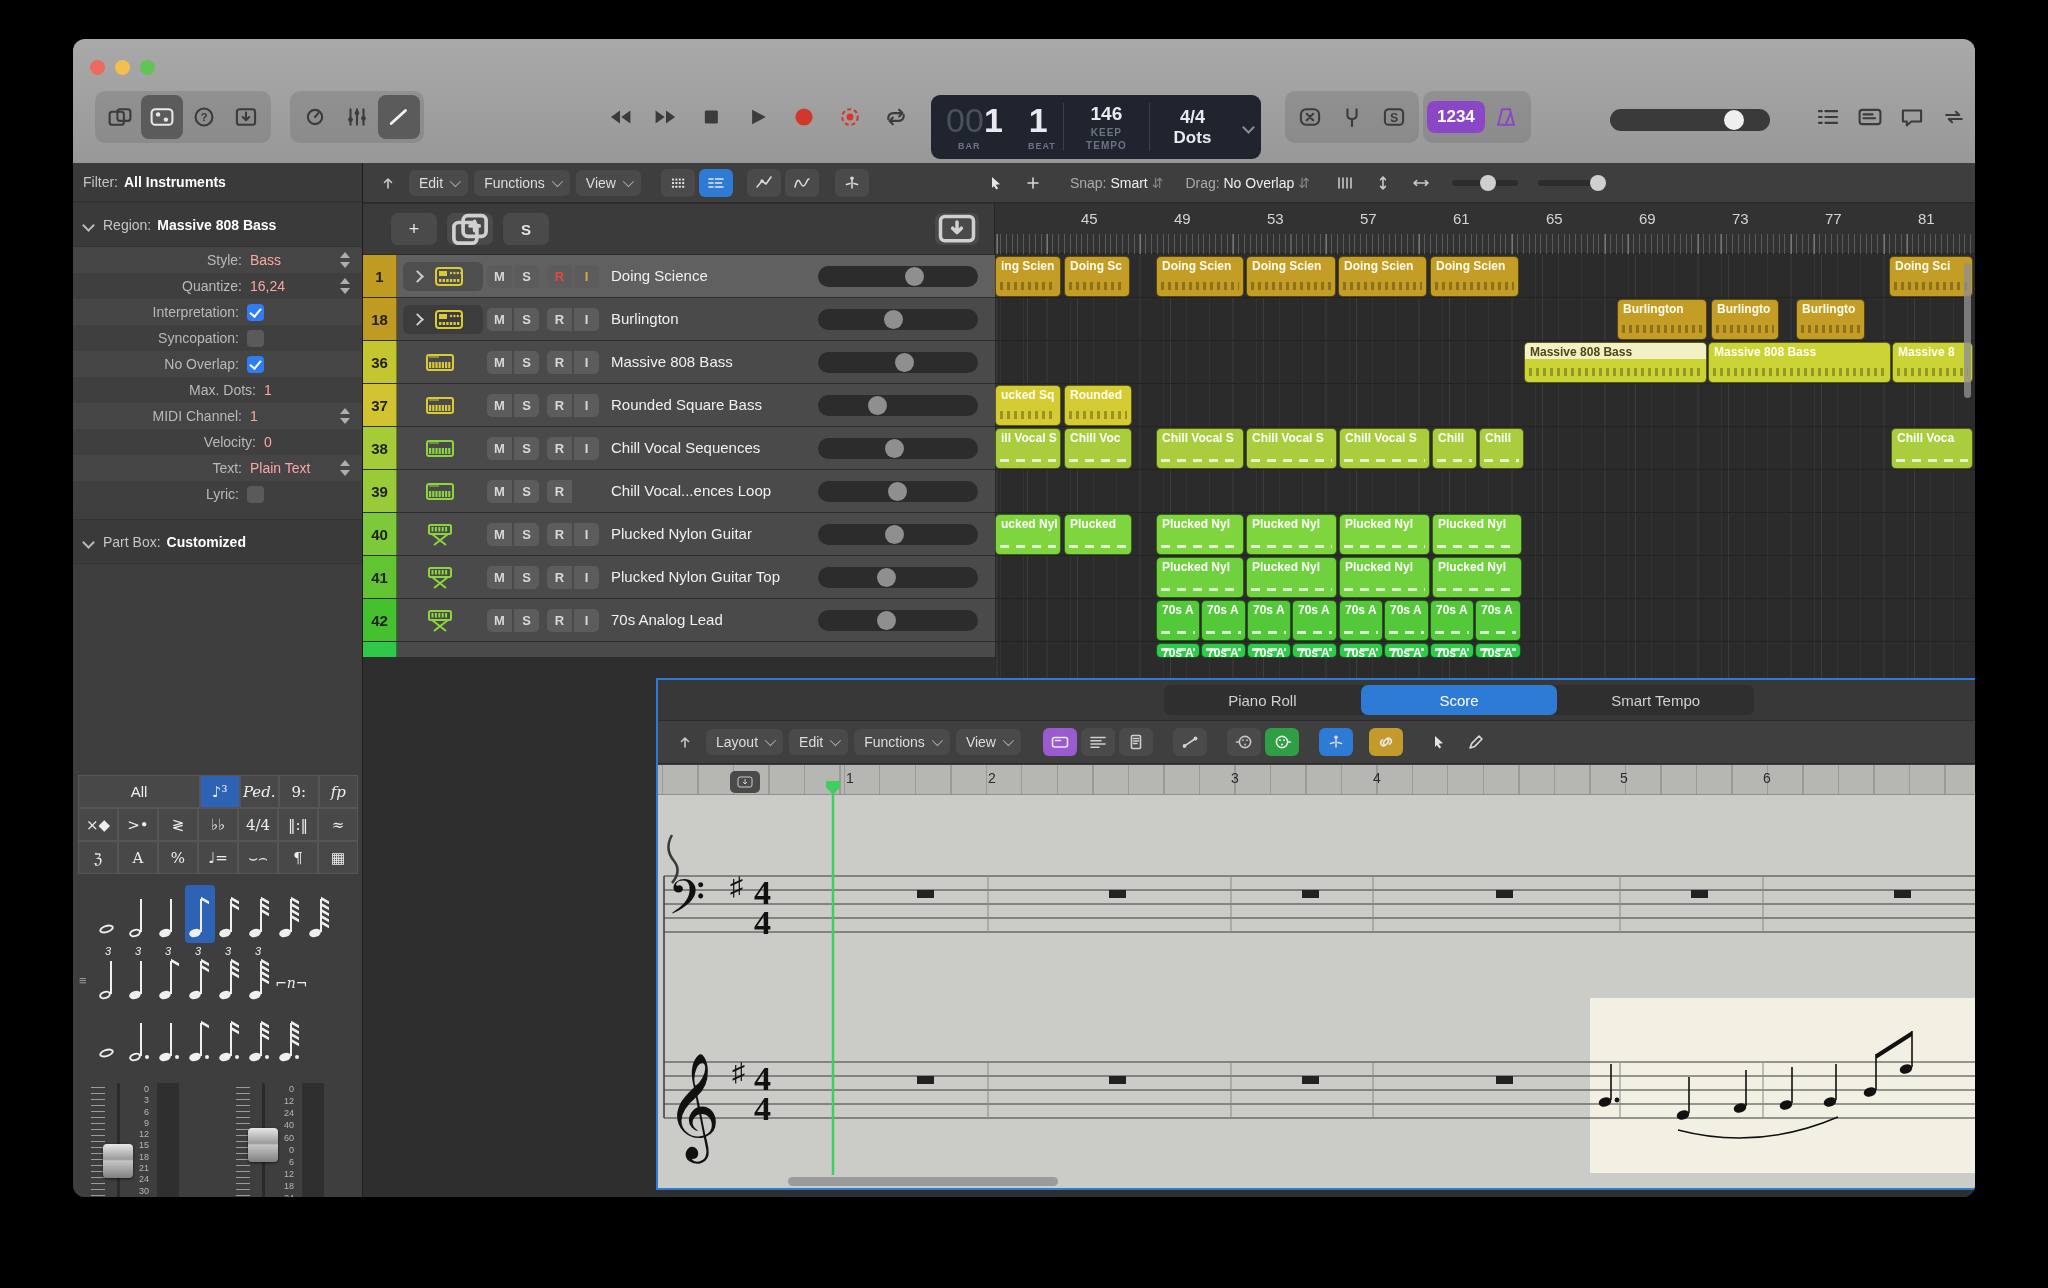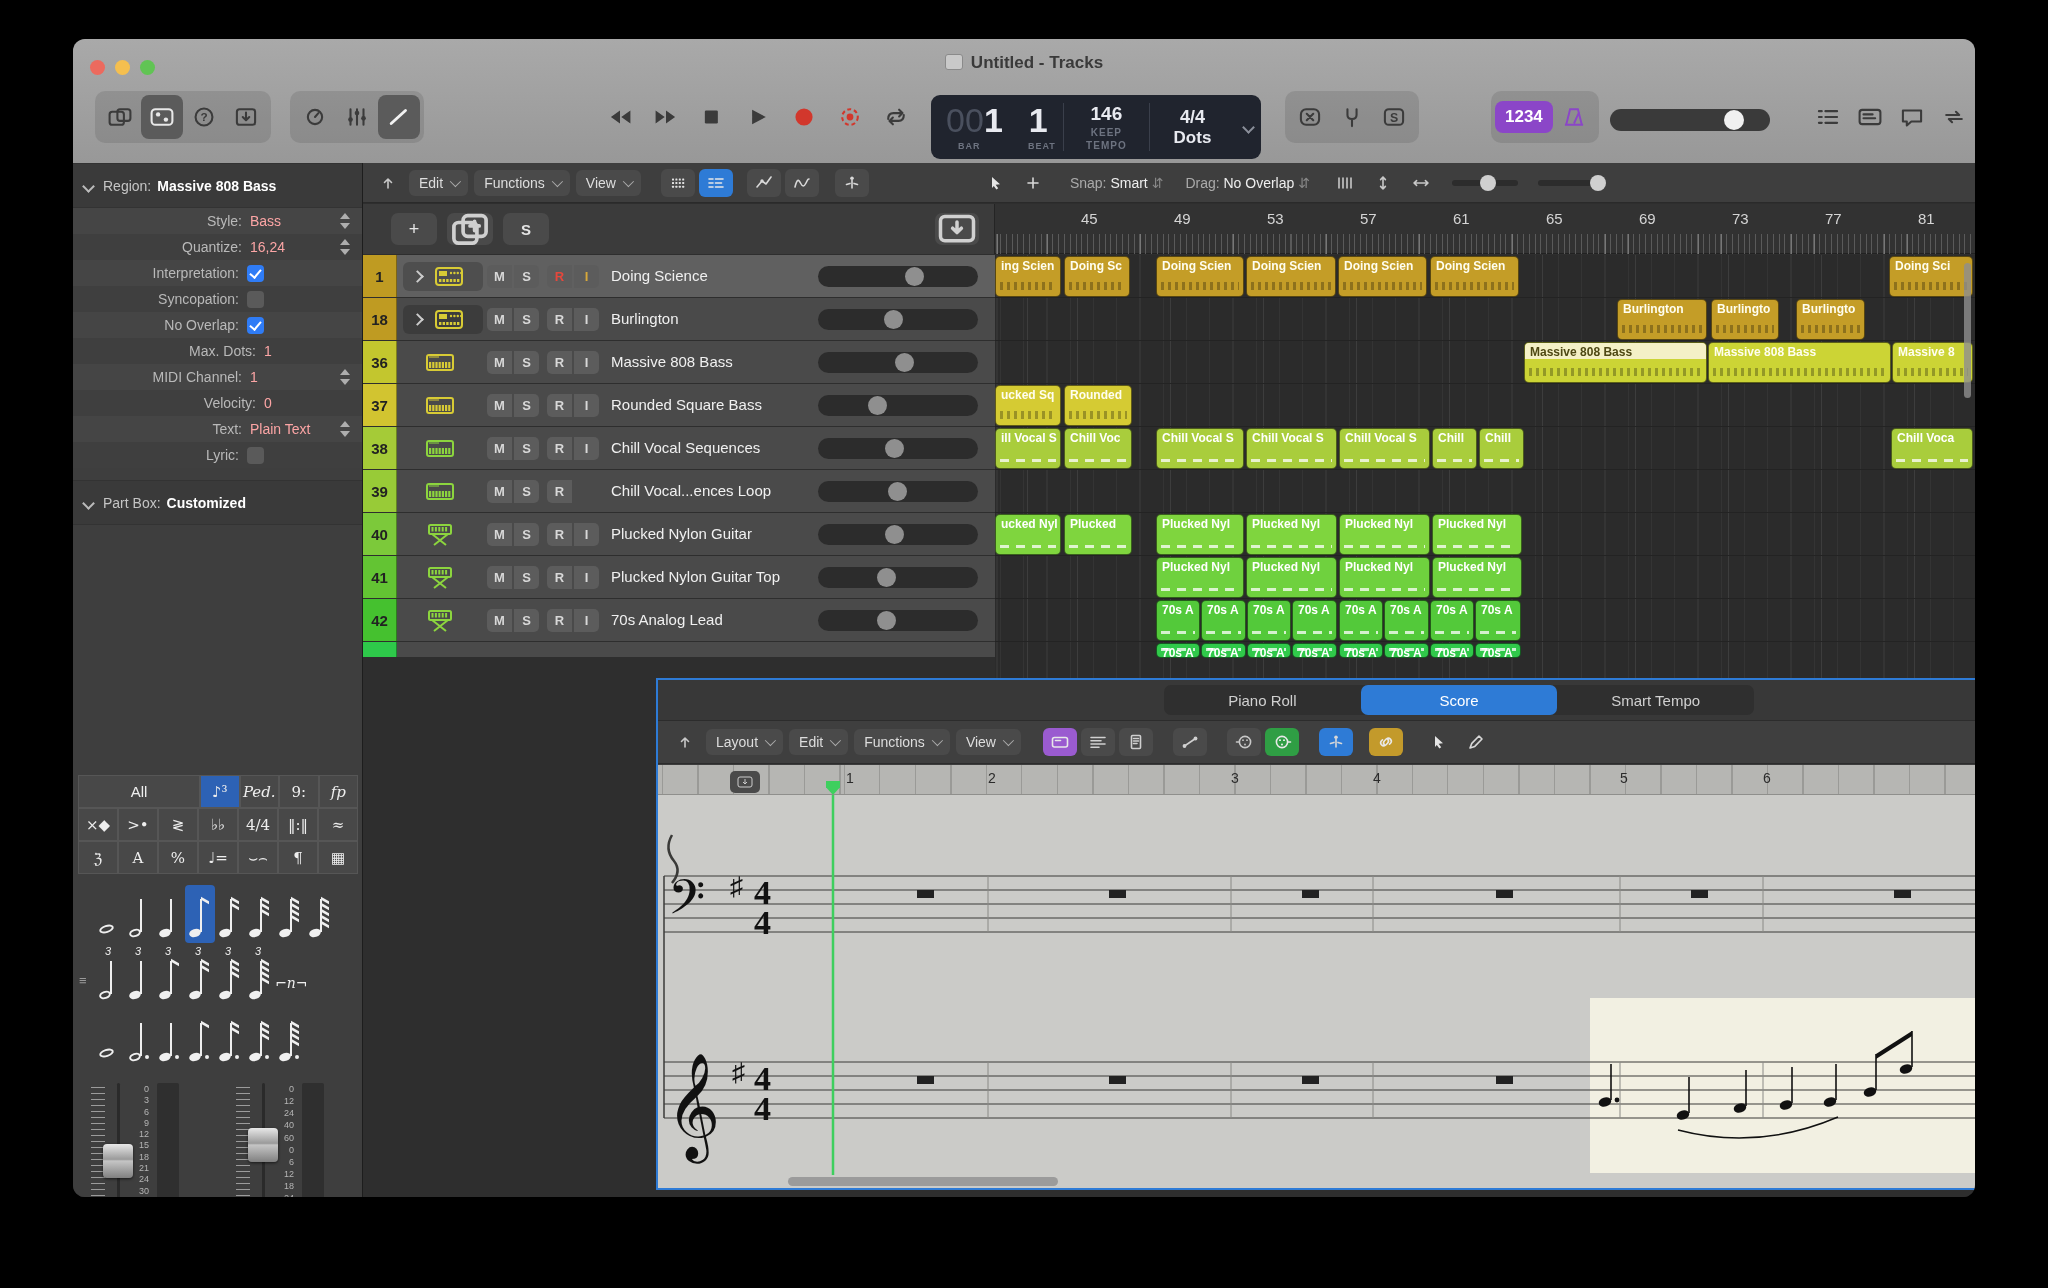"Untitled - Tracks" div { html: <div><span></span><span>Untitled - Tracks</span></div> -> none }
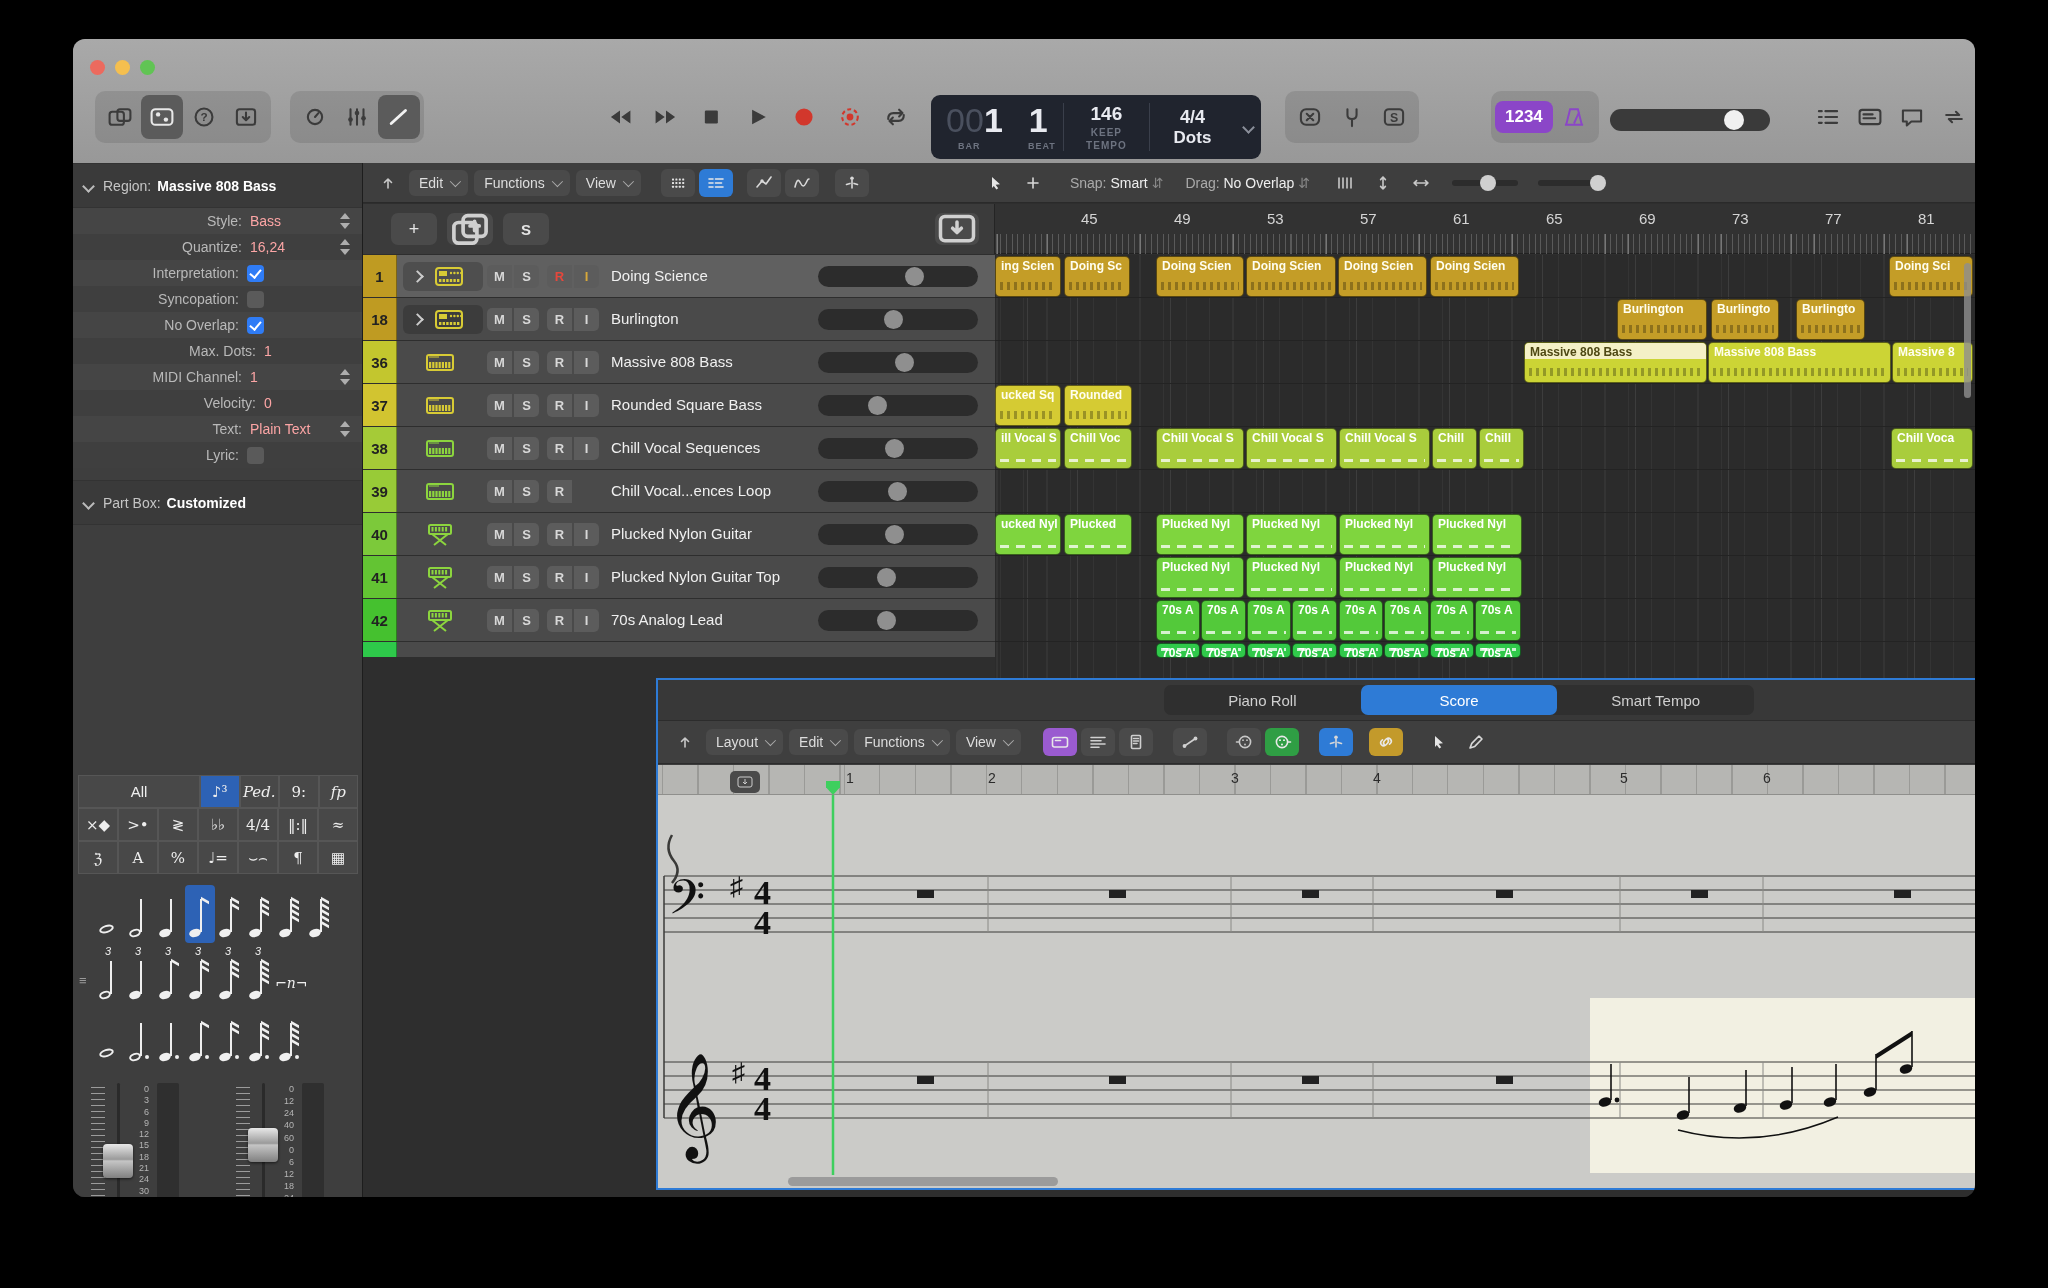"1234" div.tgroup { left: 1418px -> 1350px }
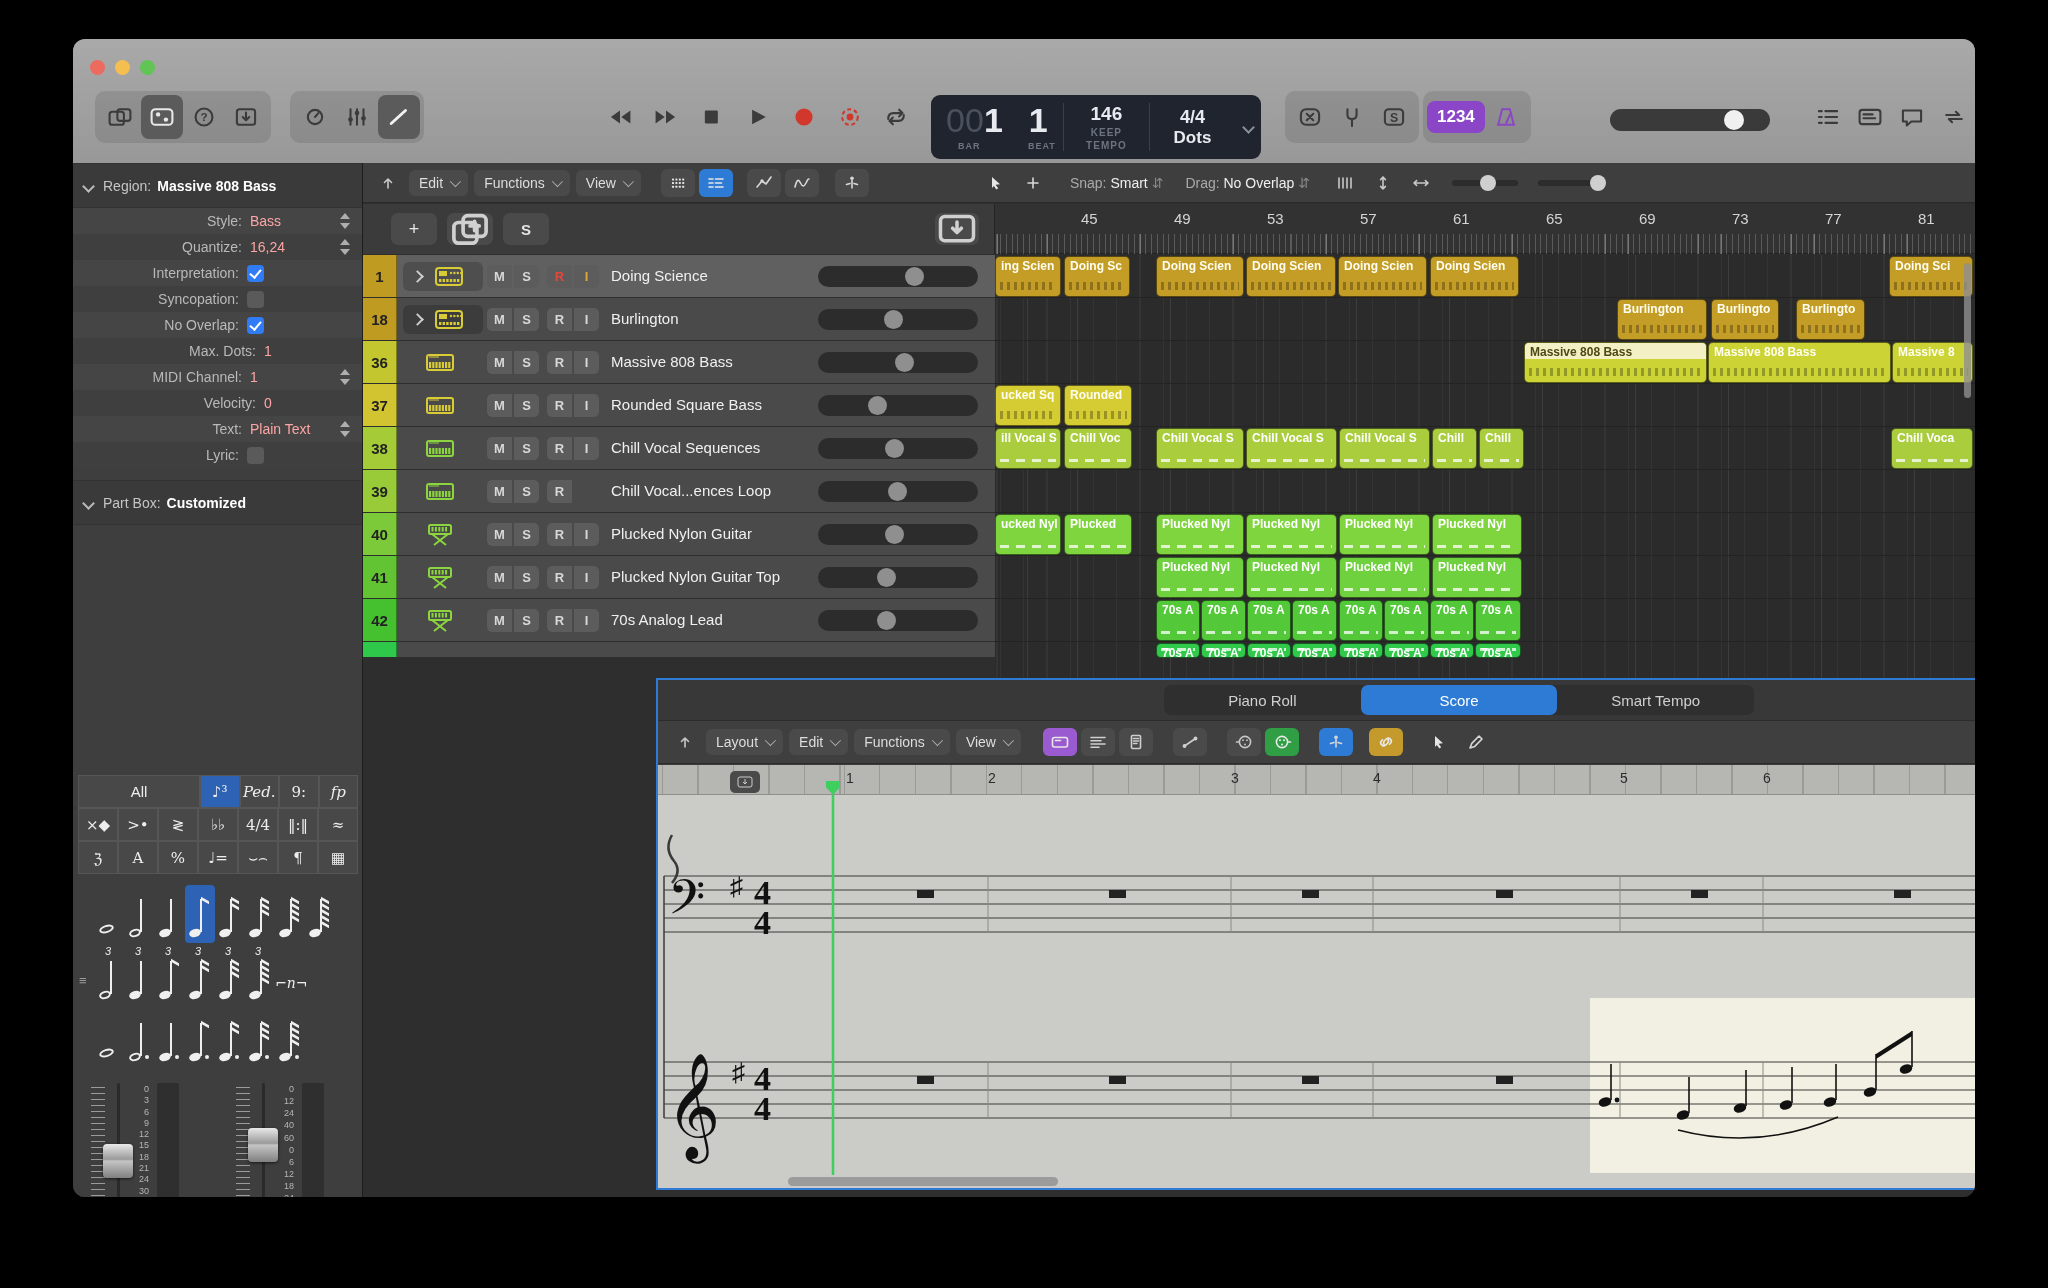"Filter:" div.sec-head { html: none -> <div> <span>Filter:</span> <b>All Instruments</b> </div> }
